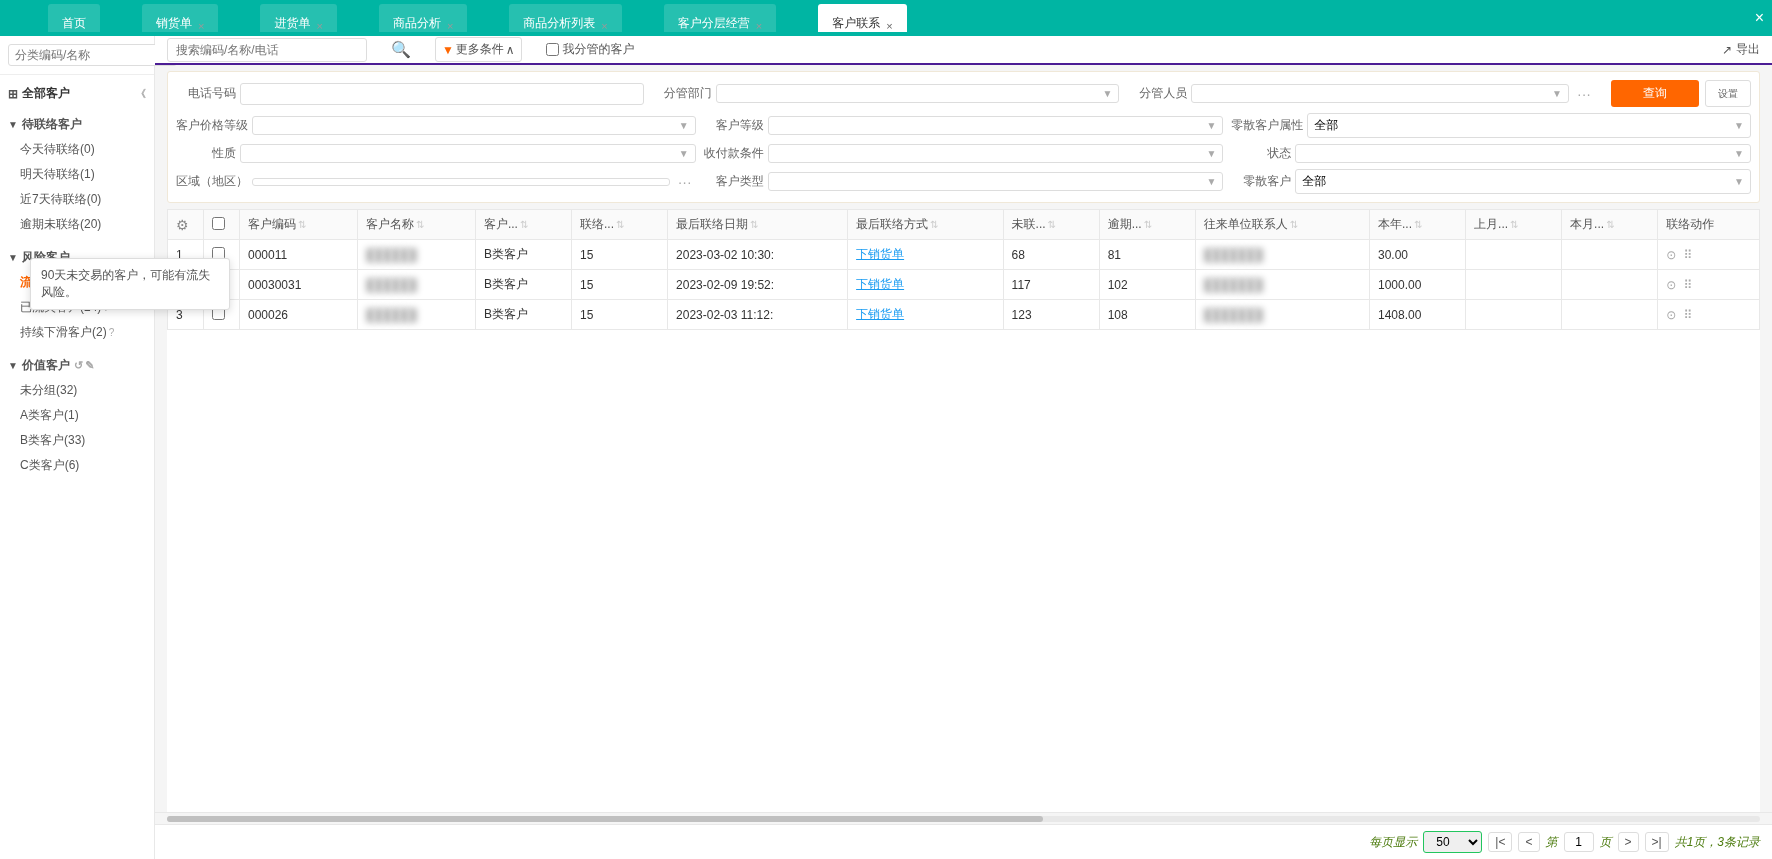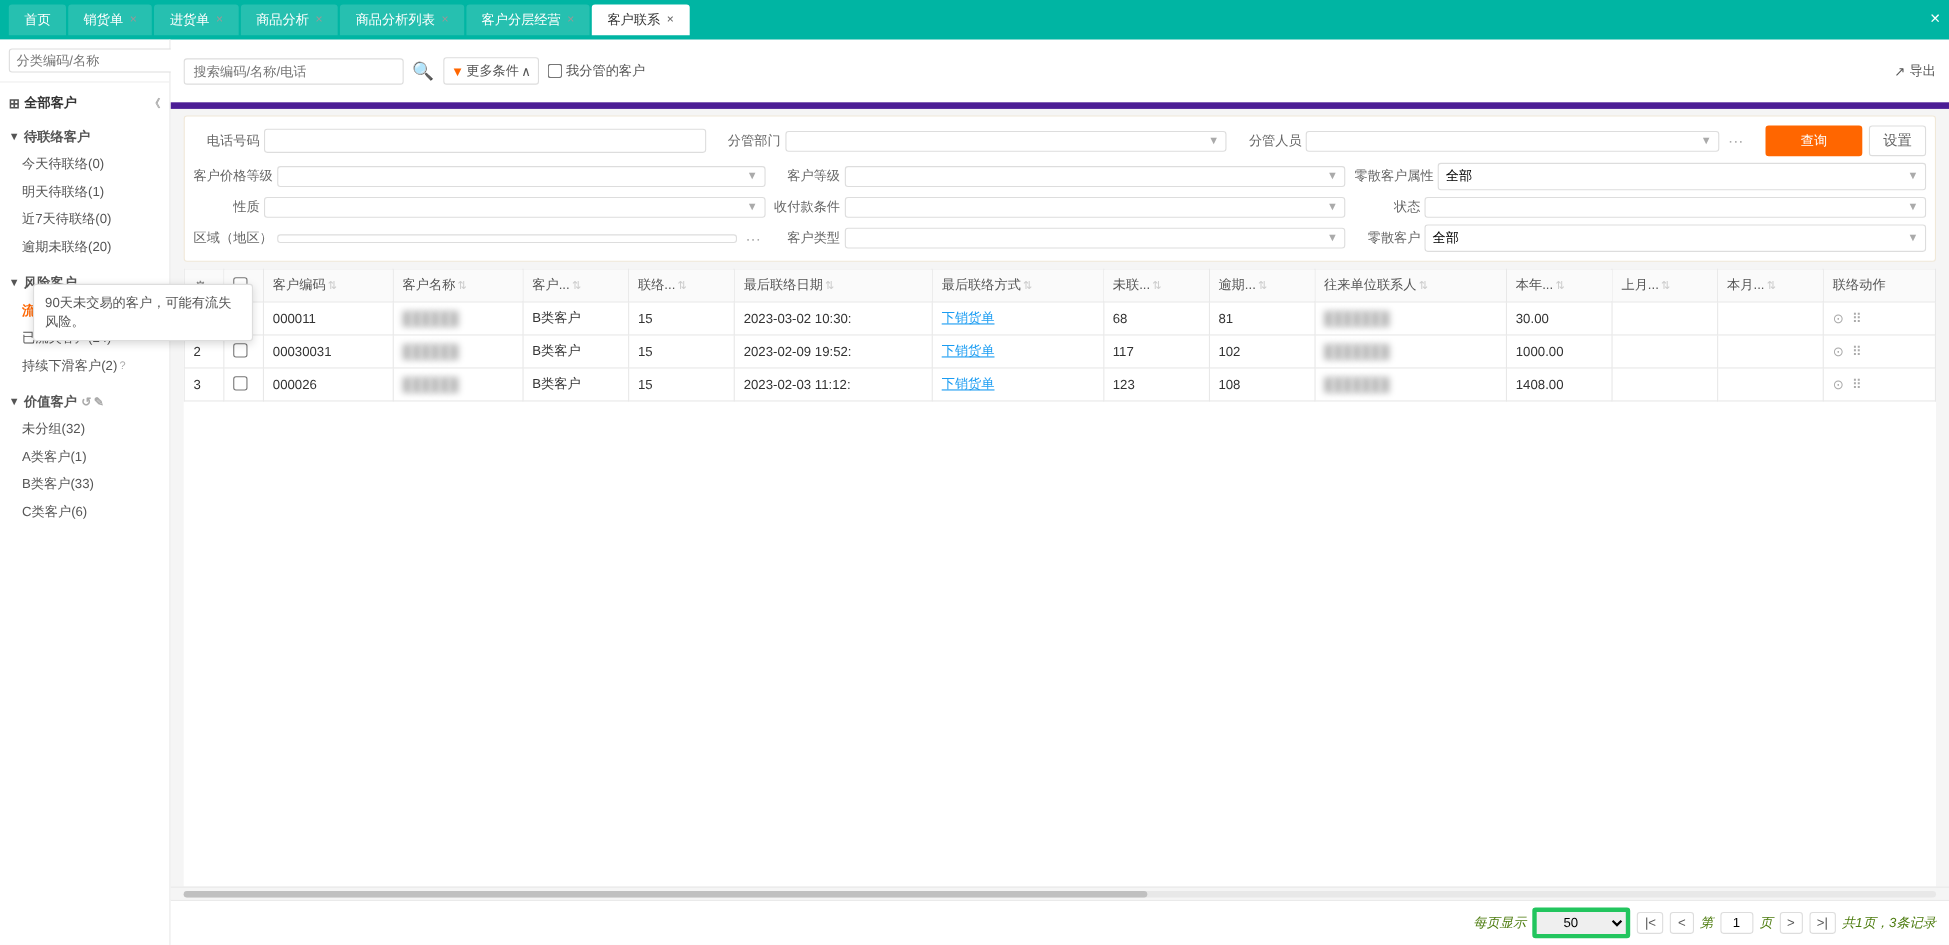"首页" .tab-item { align-items: center -> flex-end; margin-left: none -> 40px }
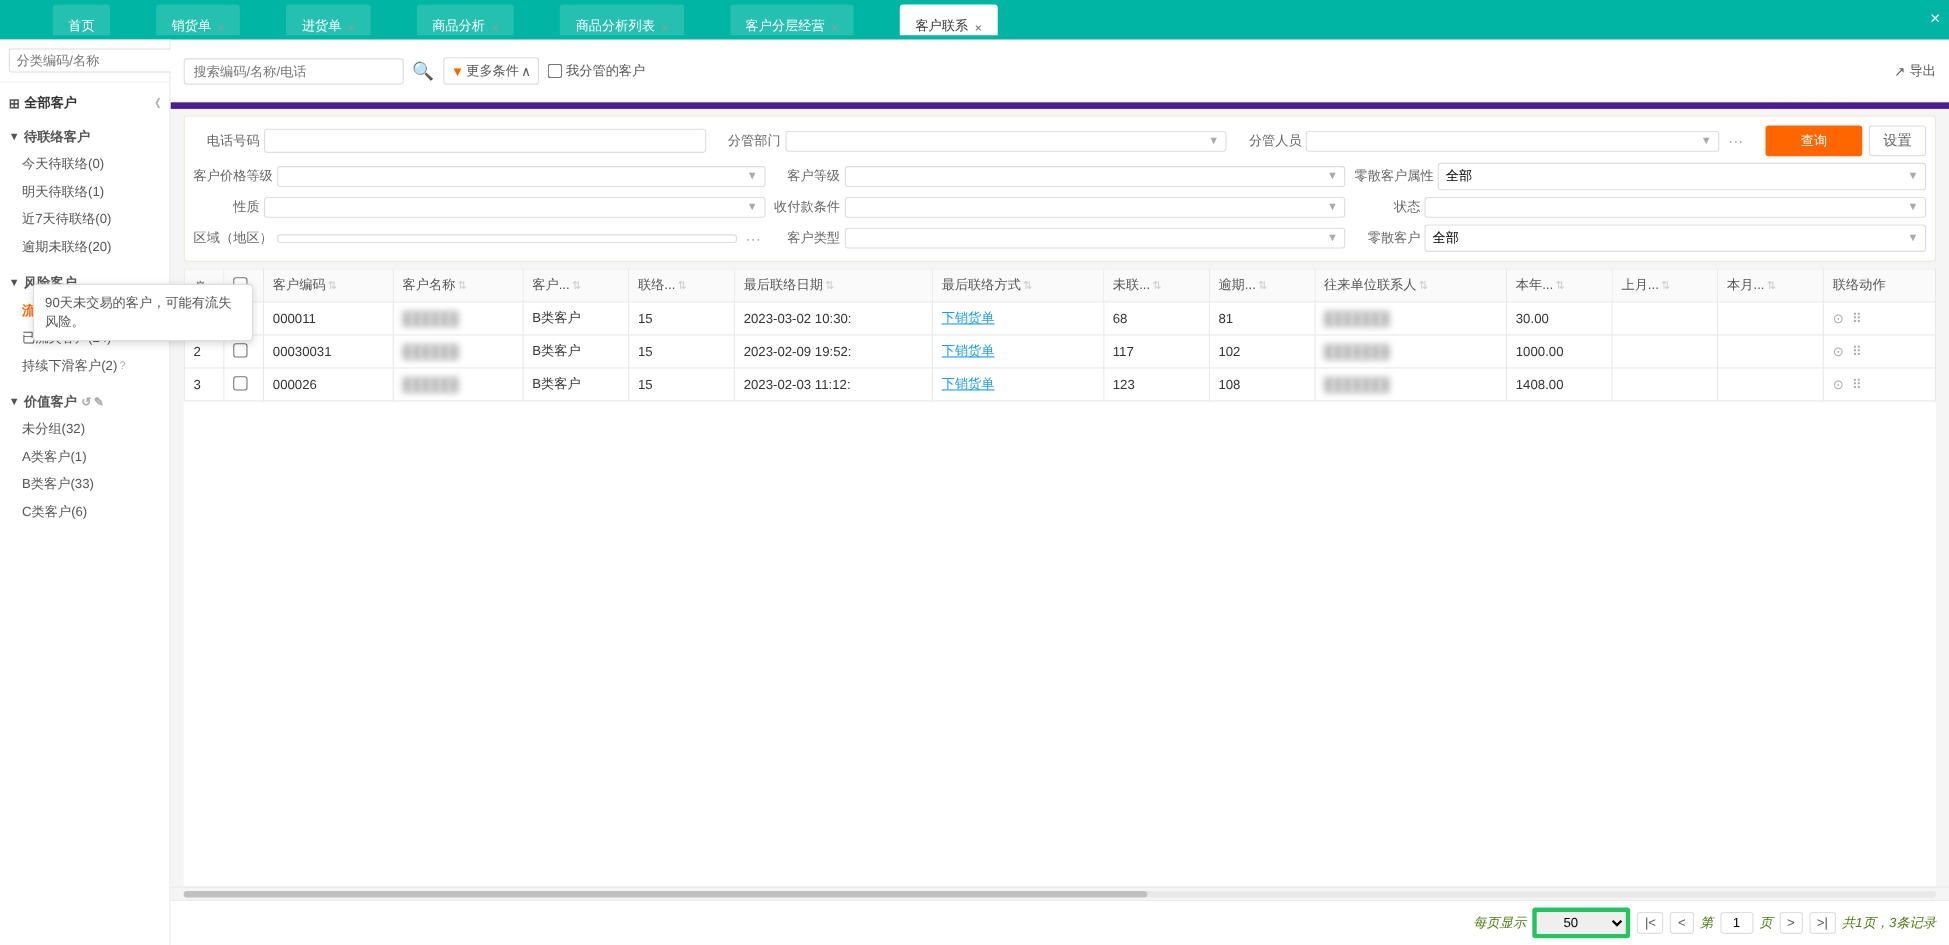"搜索编码/名称/电话" .toolbar { border-bottom: 6px solid #4c1d95 -> 2px solid #4c1d95; gap: 8px -> 24px; padding: 16px 12px -> 1px 12px }
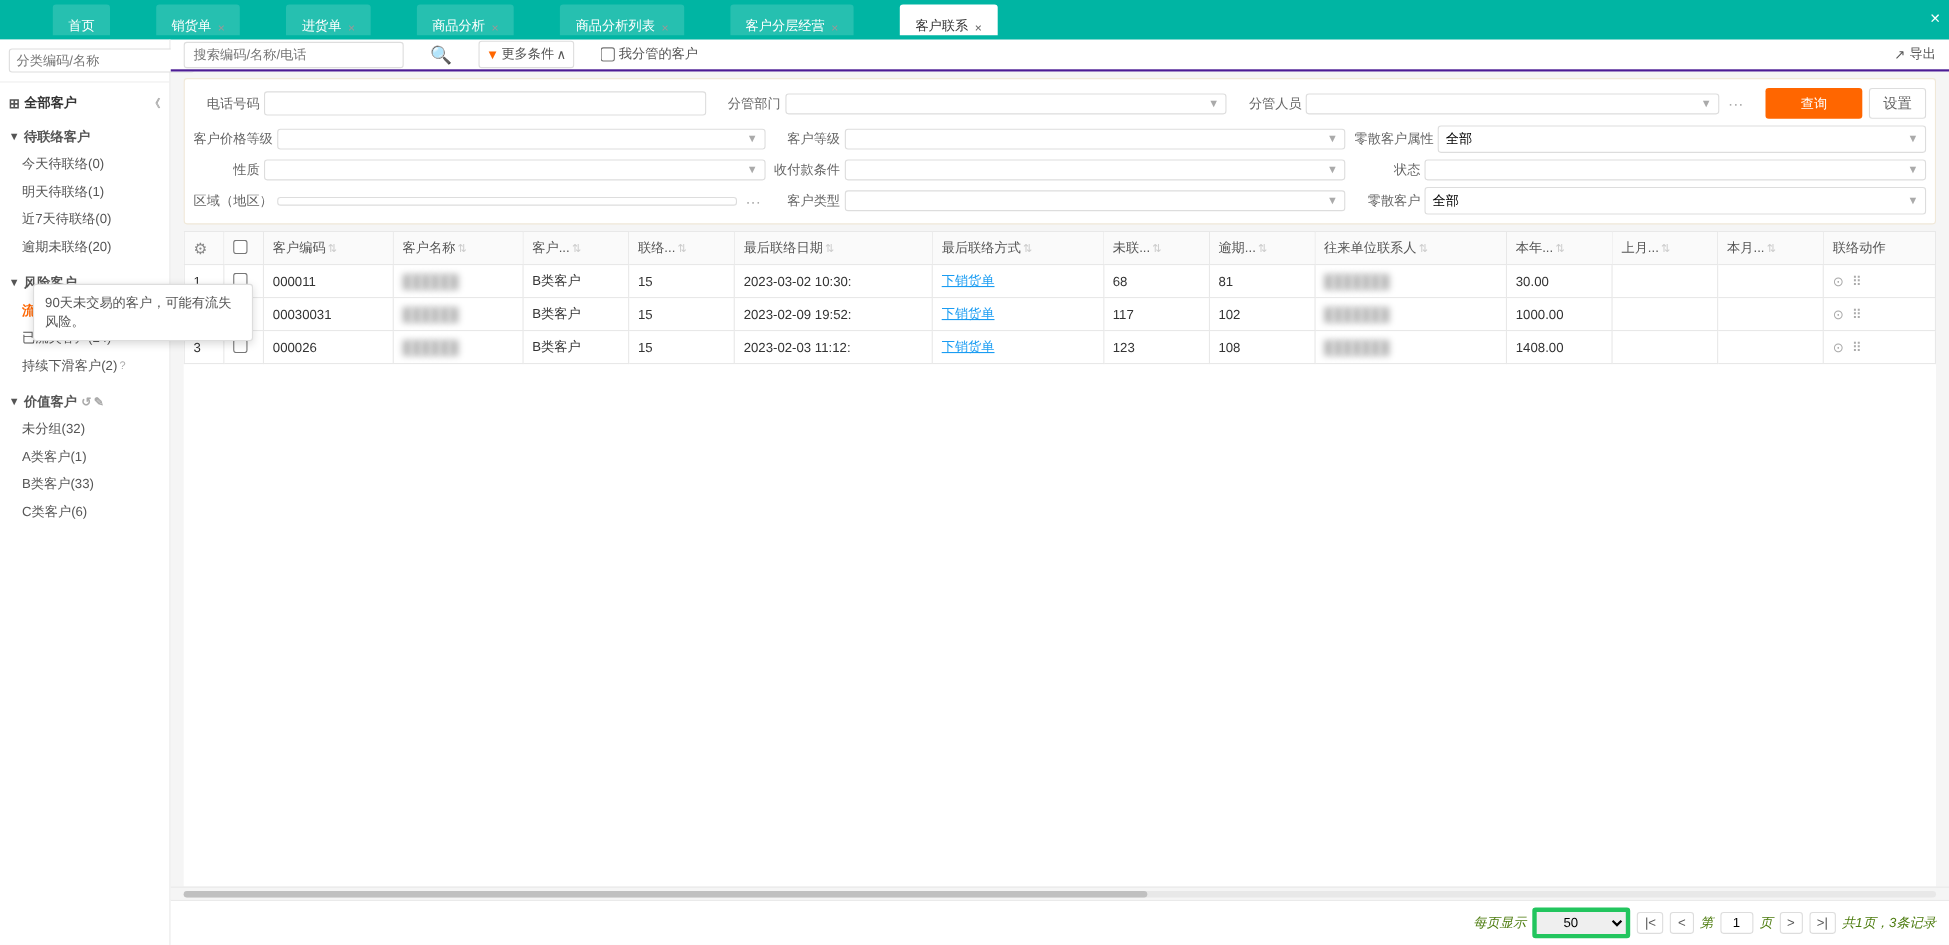"设置" .btn-settings { font-size: 13px -> 10px }
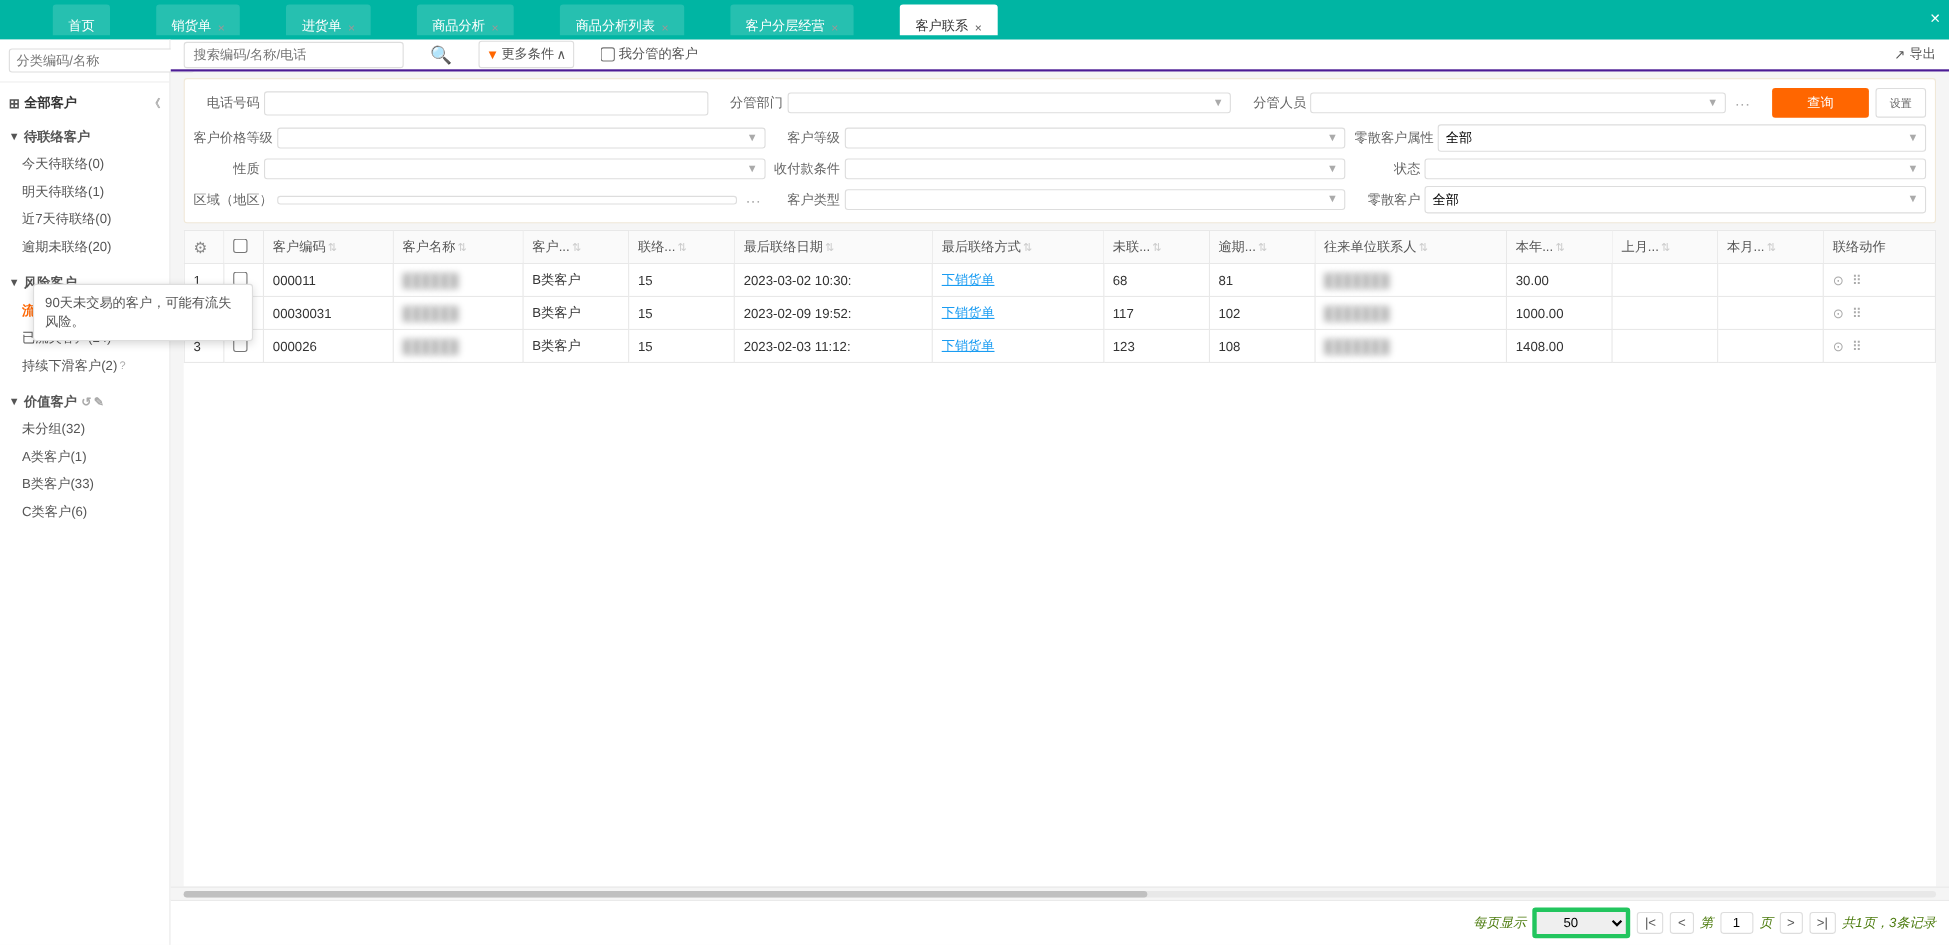"50" .pagination select { border: 4px solid #22c55e -> 1px solid #22c55e; padding: 2px 20px -> 2px 8px }
